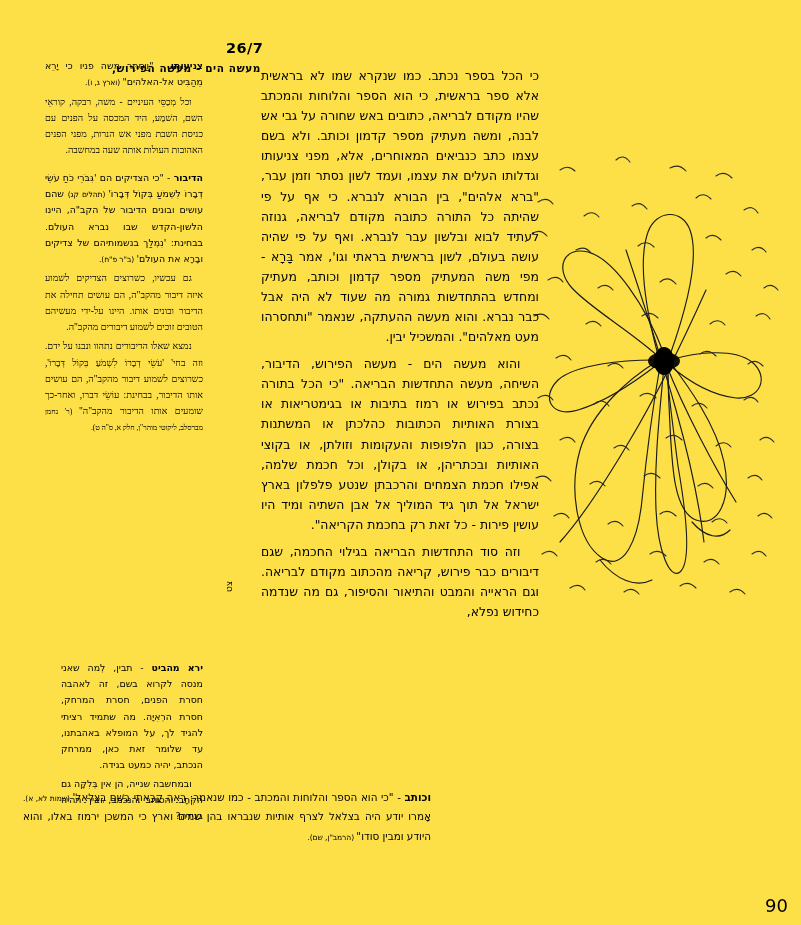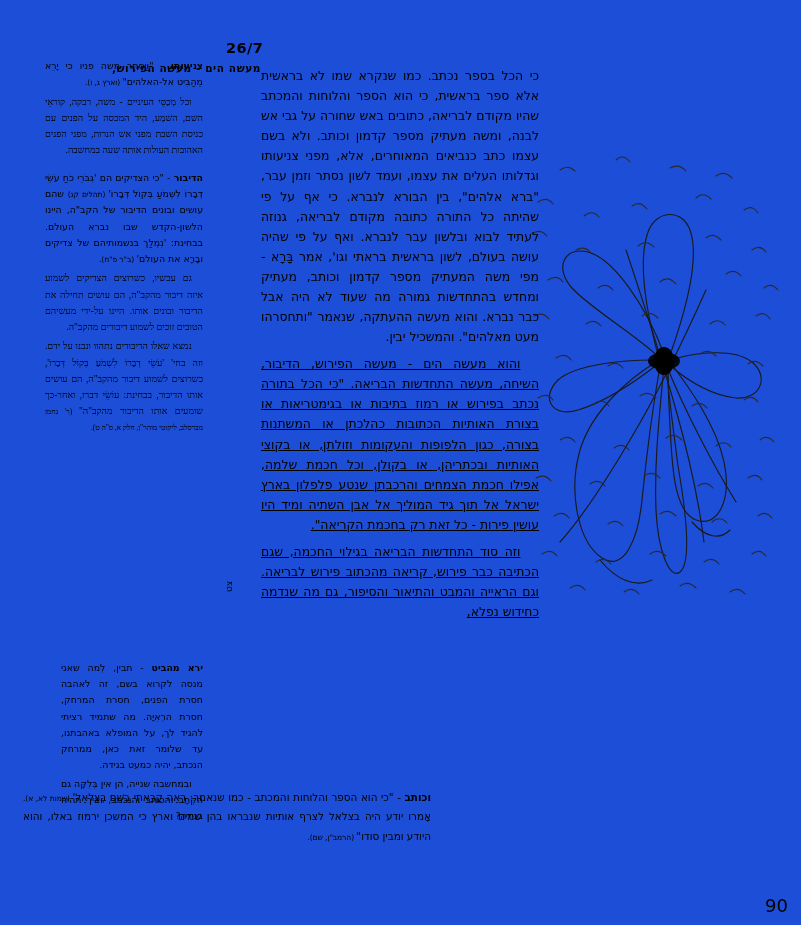"26/7" #page { background: #1d4ed8 -> #fde047 }
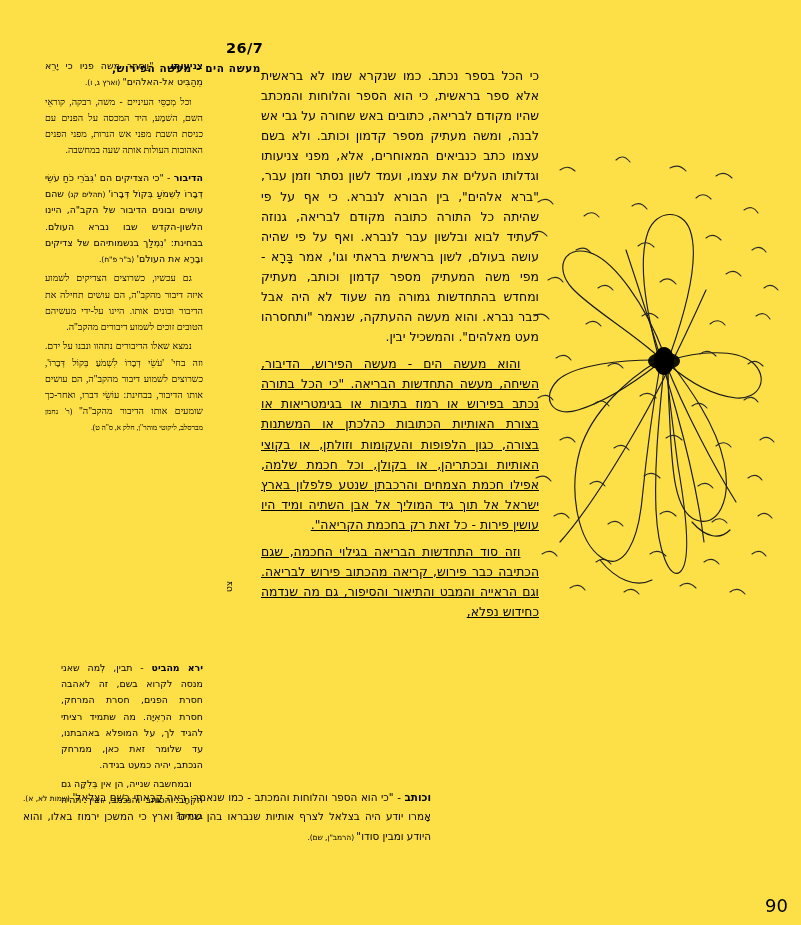"והוא מעשה הים - מעשה" .main-col p.indent { text-decoration: underline -> none }
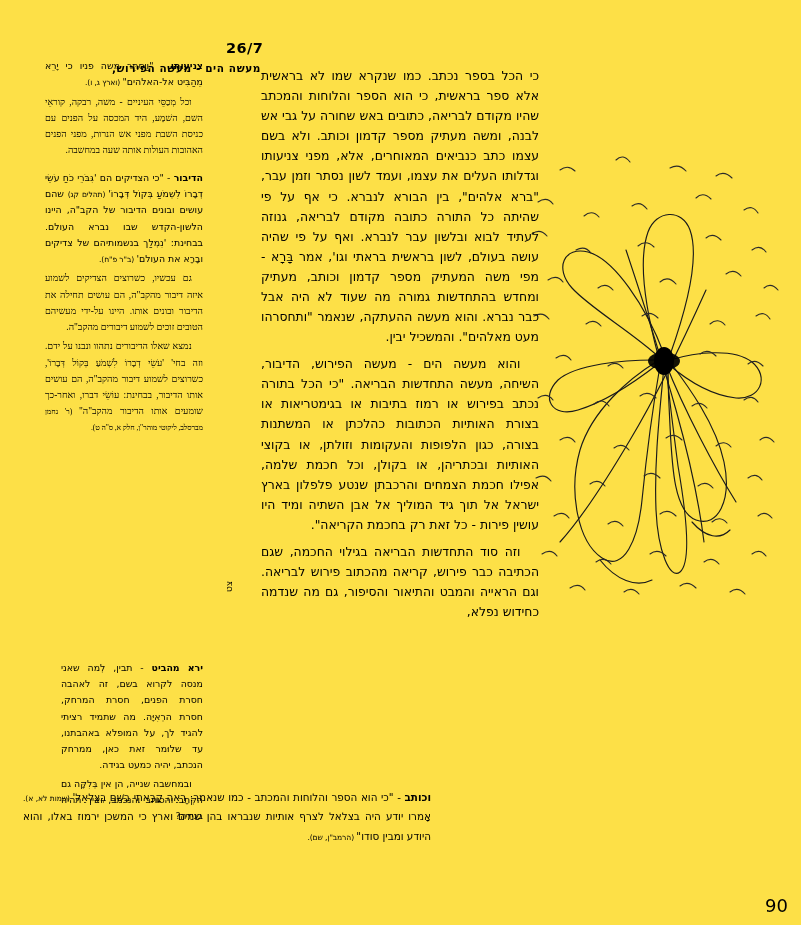"וזה סוד התחדשות הבריאה בגילוי" p.indent { text: הכתיבה כבר פירוש, קריאה מהכתוב פירוש -> דיבורים כבר פירוש, קריאה מהכתוב מקודם }
